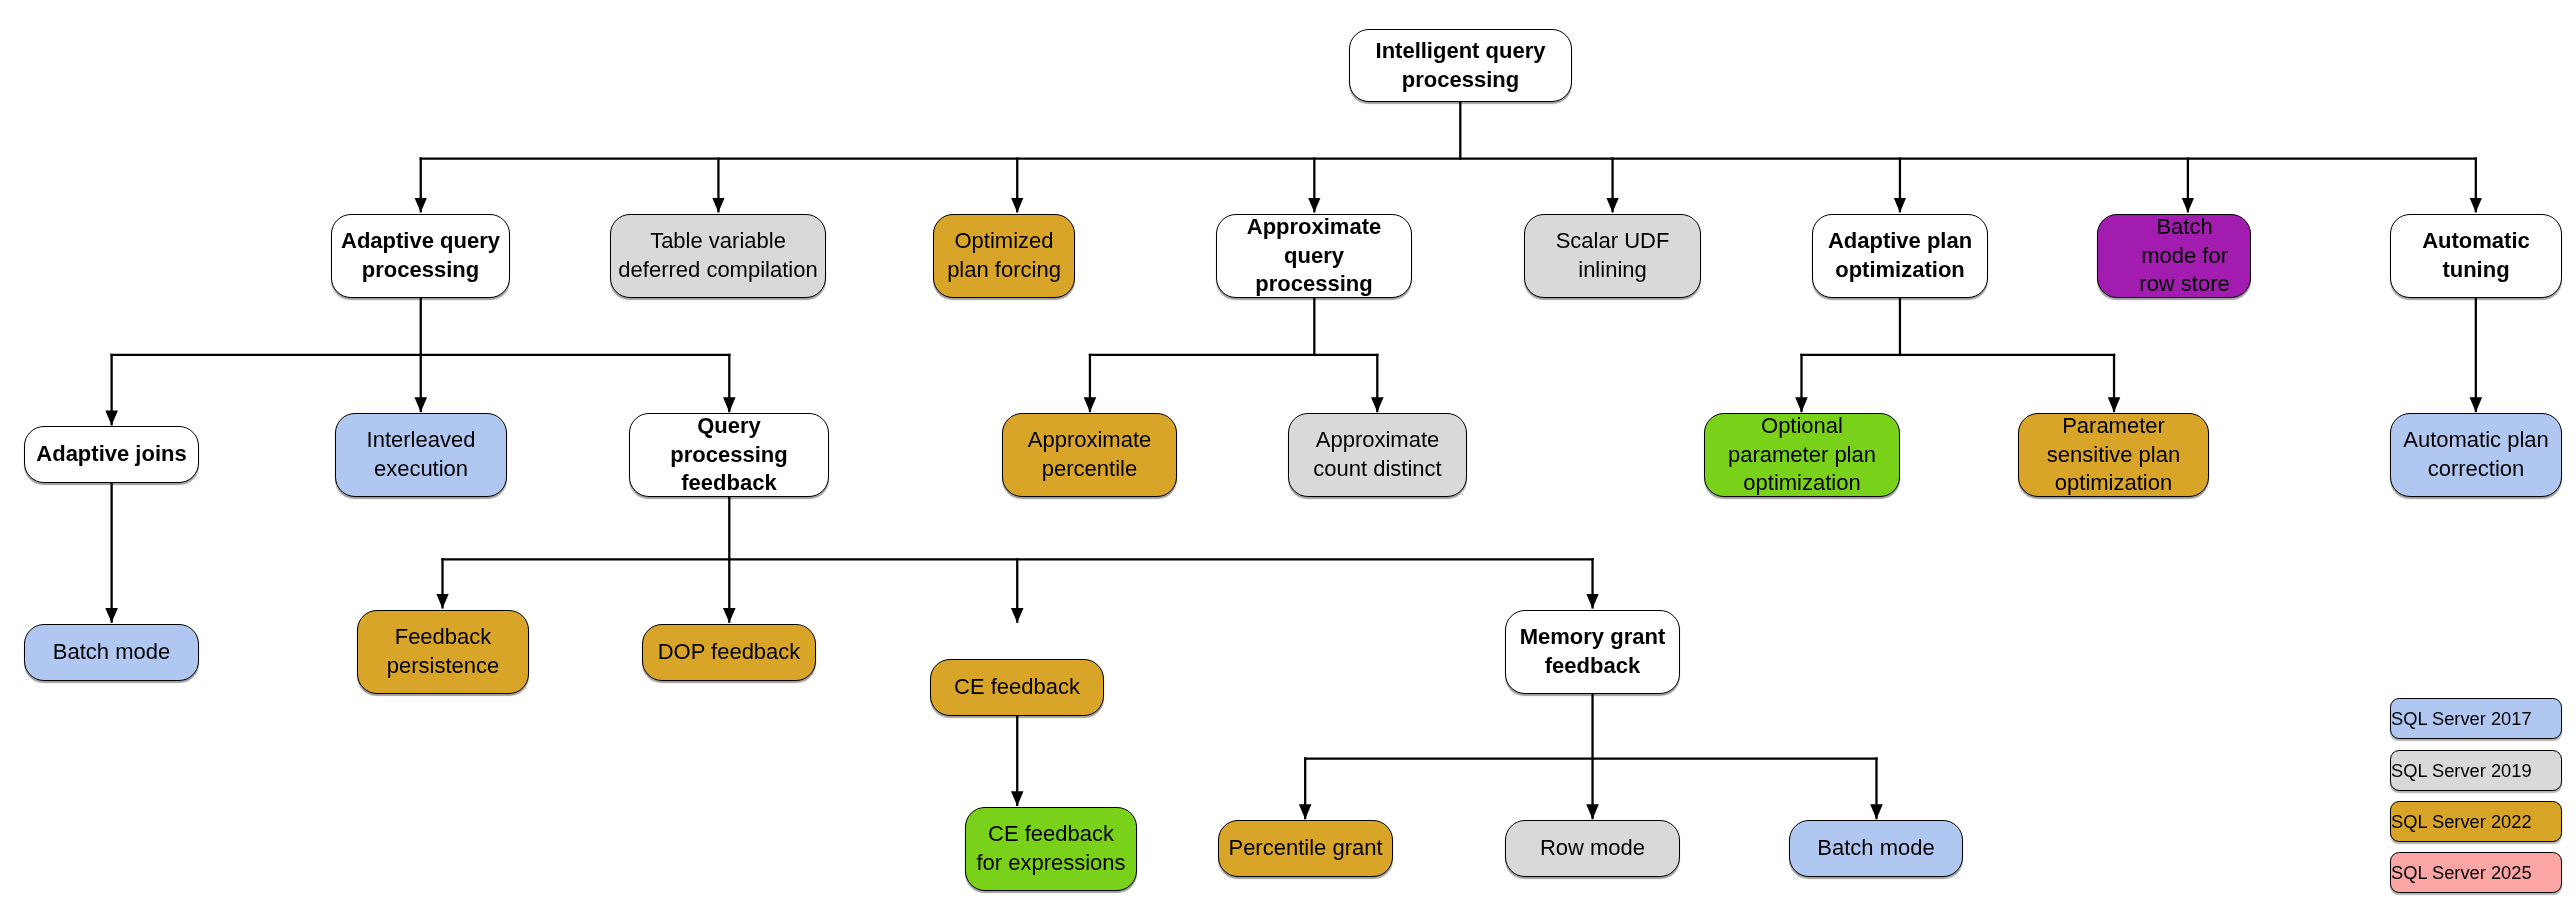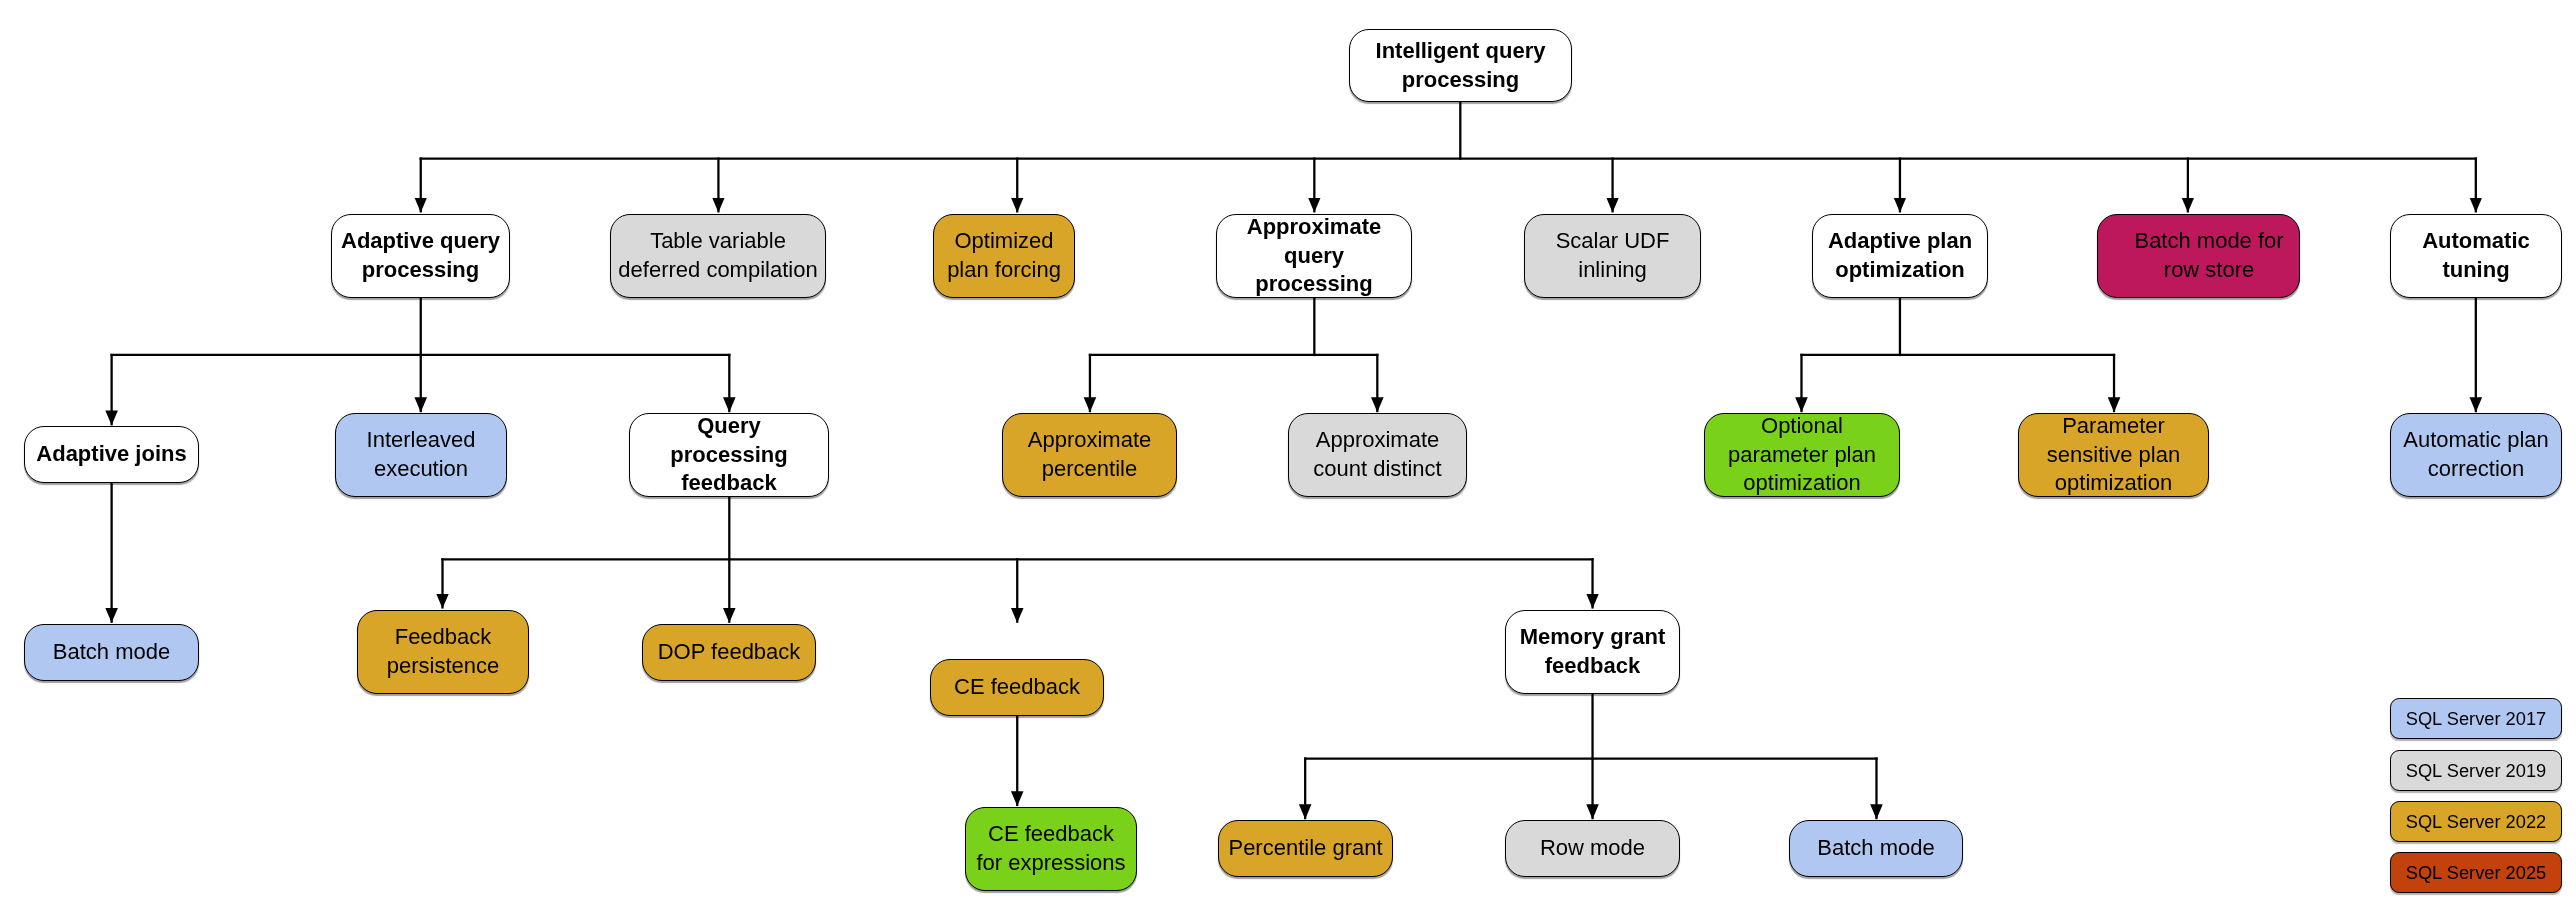"Batch mode for row store" div.node { background: #be185d -> #a21caf; width: 203px -> 154px }
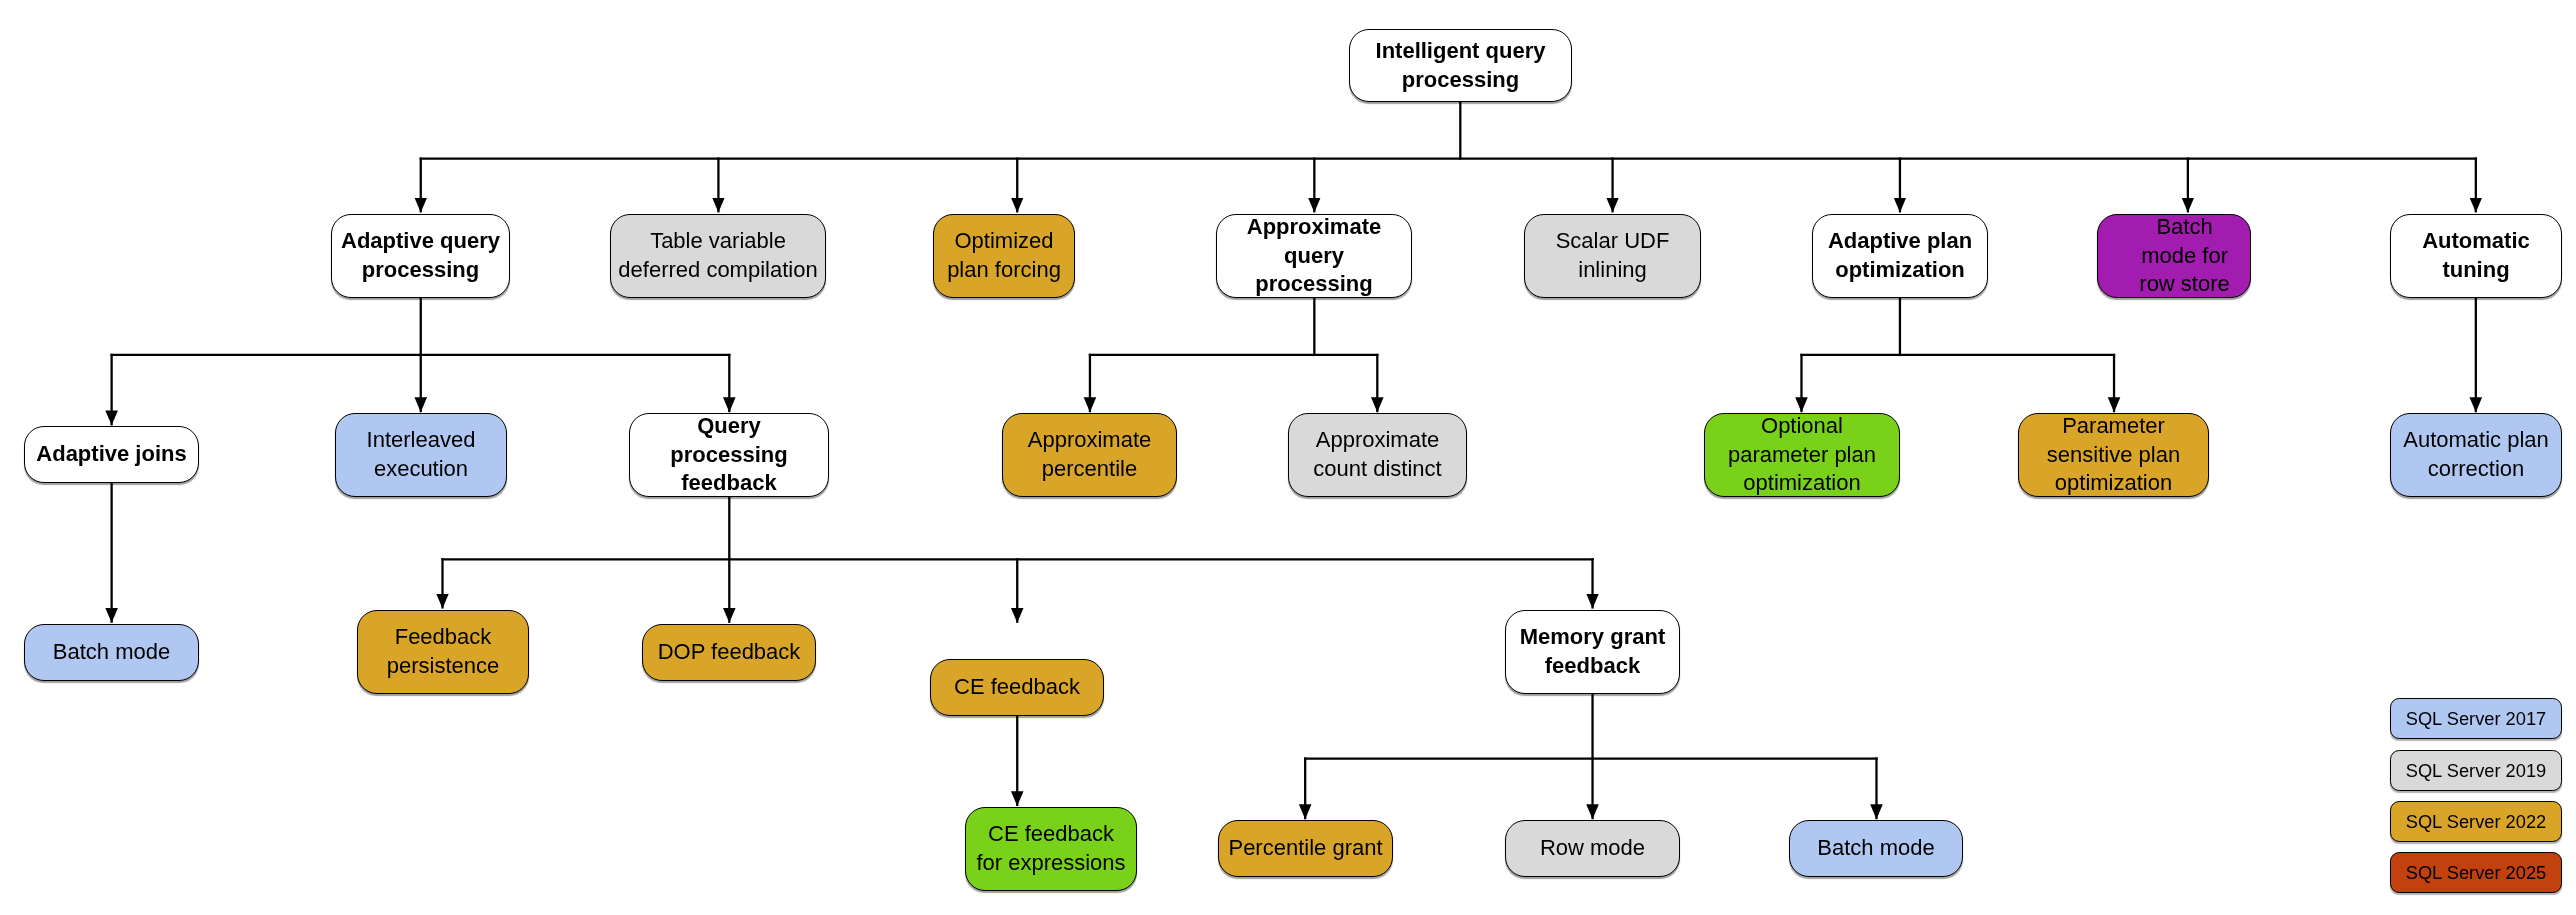"SQL Server 2017" .pill { justify-content: center -> none }
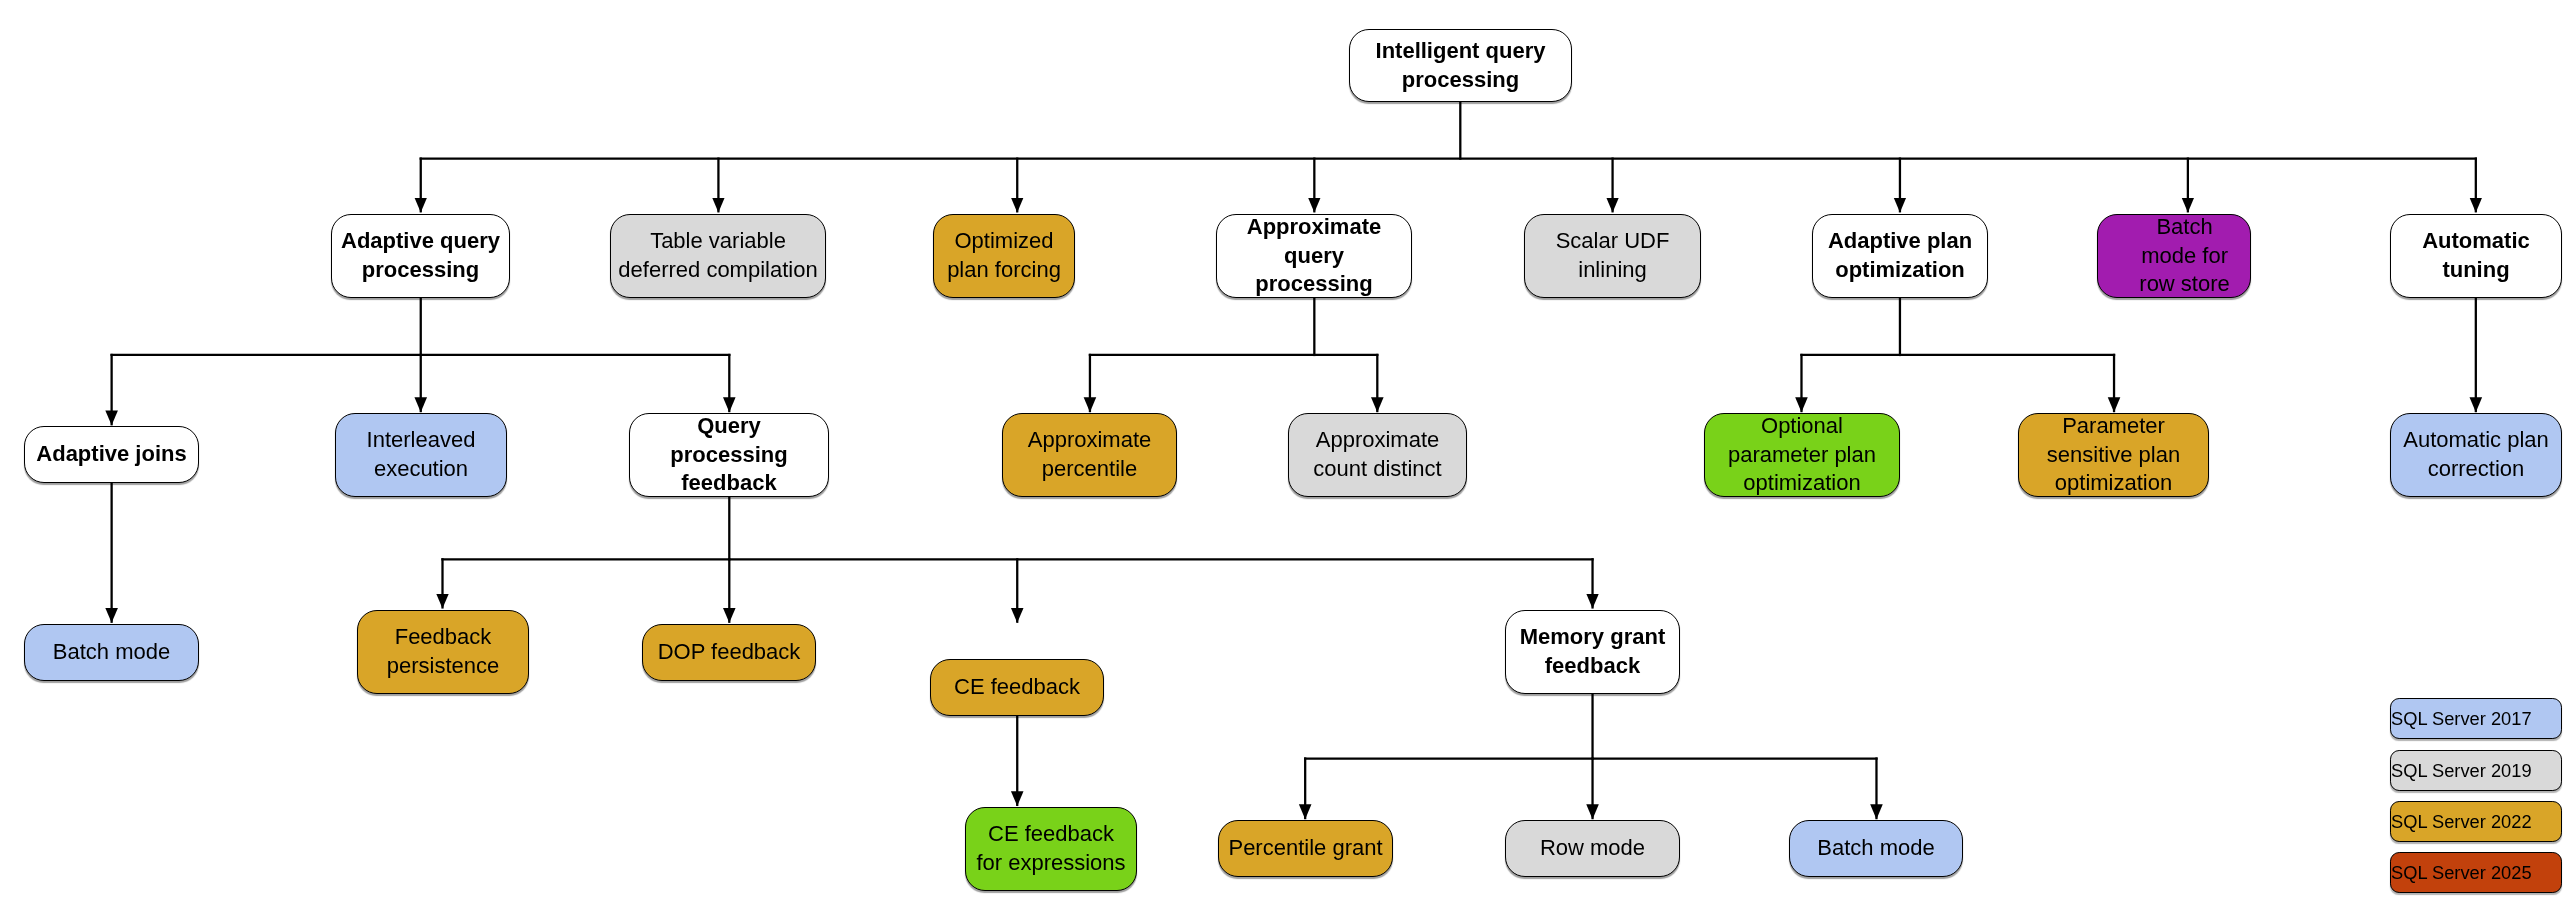"SQL Server 2025" div.pill { background: #c2410c -> #fca5a5 }
